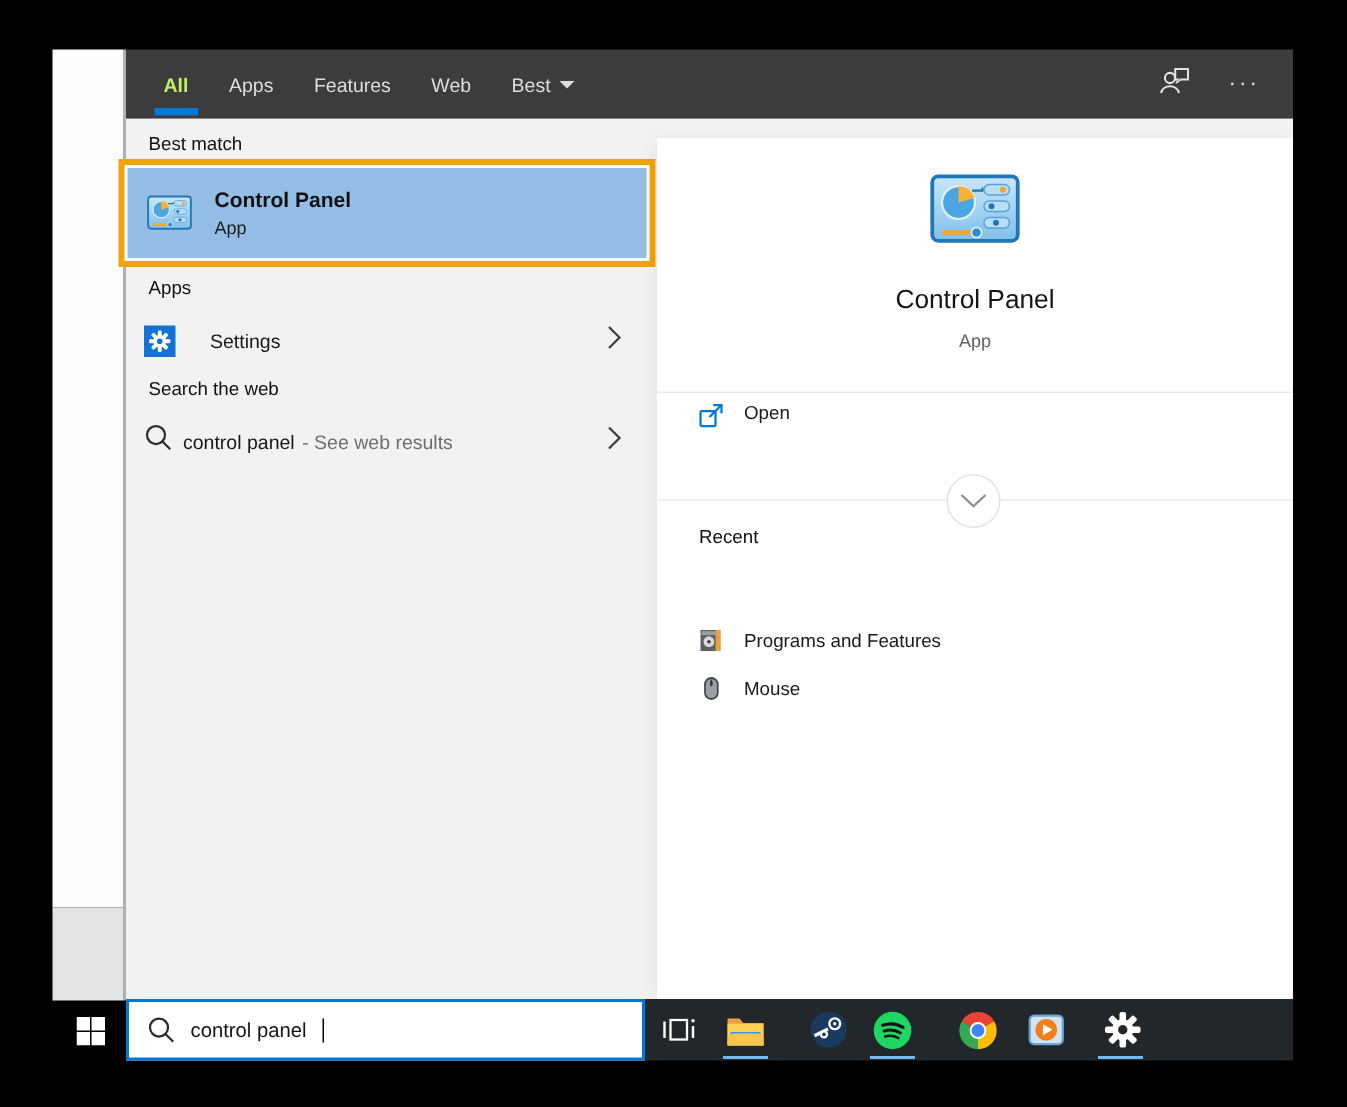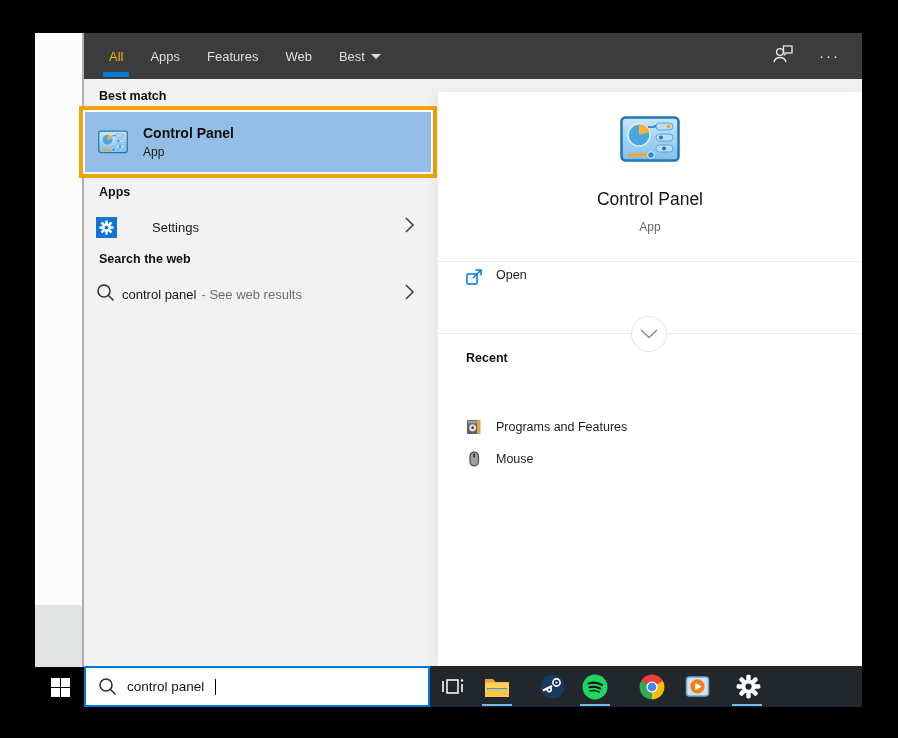"All" .tab.active { color: #eab308 -> #bef264; font-weight: normal -> bold }
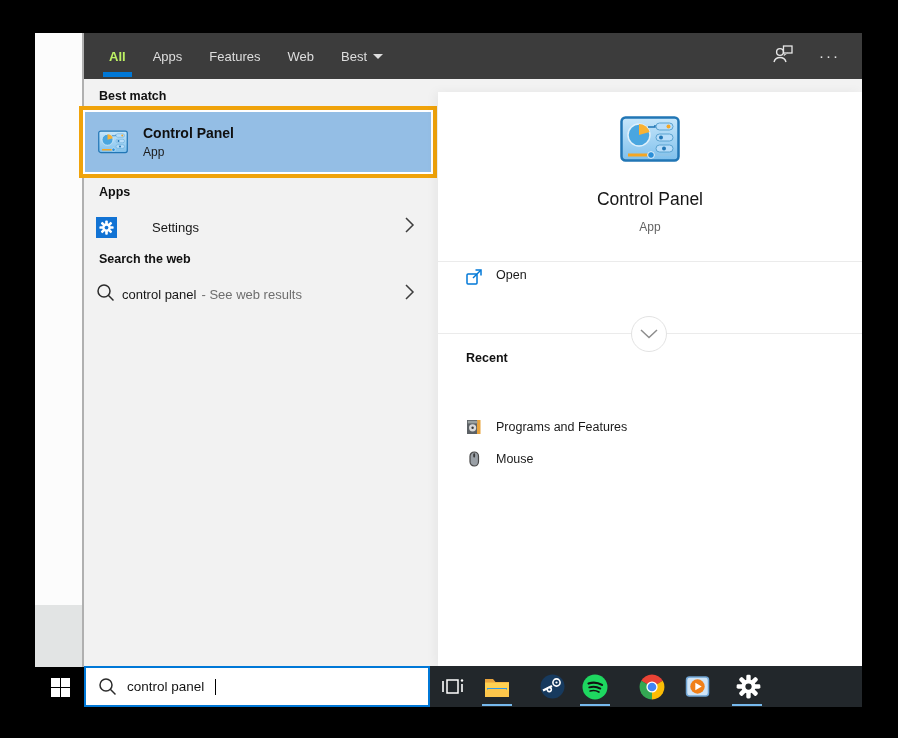"Best match" .section-header { font-weight: bold -> normal }
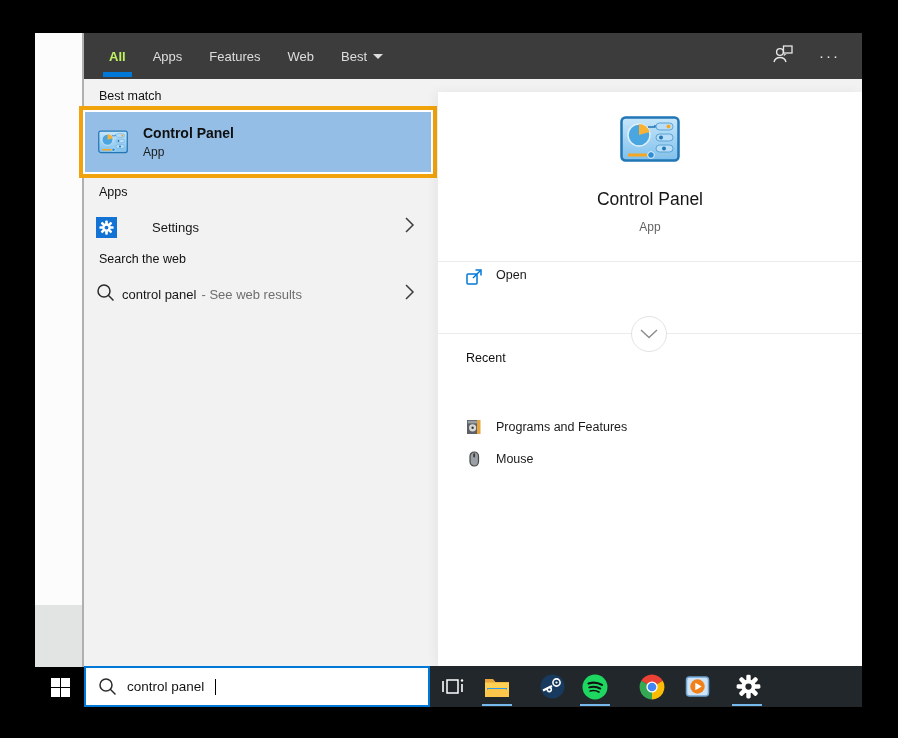"Settings" span.result-label { margin-left: 35px -> 23px }
